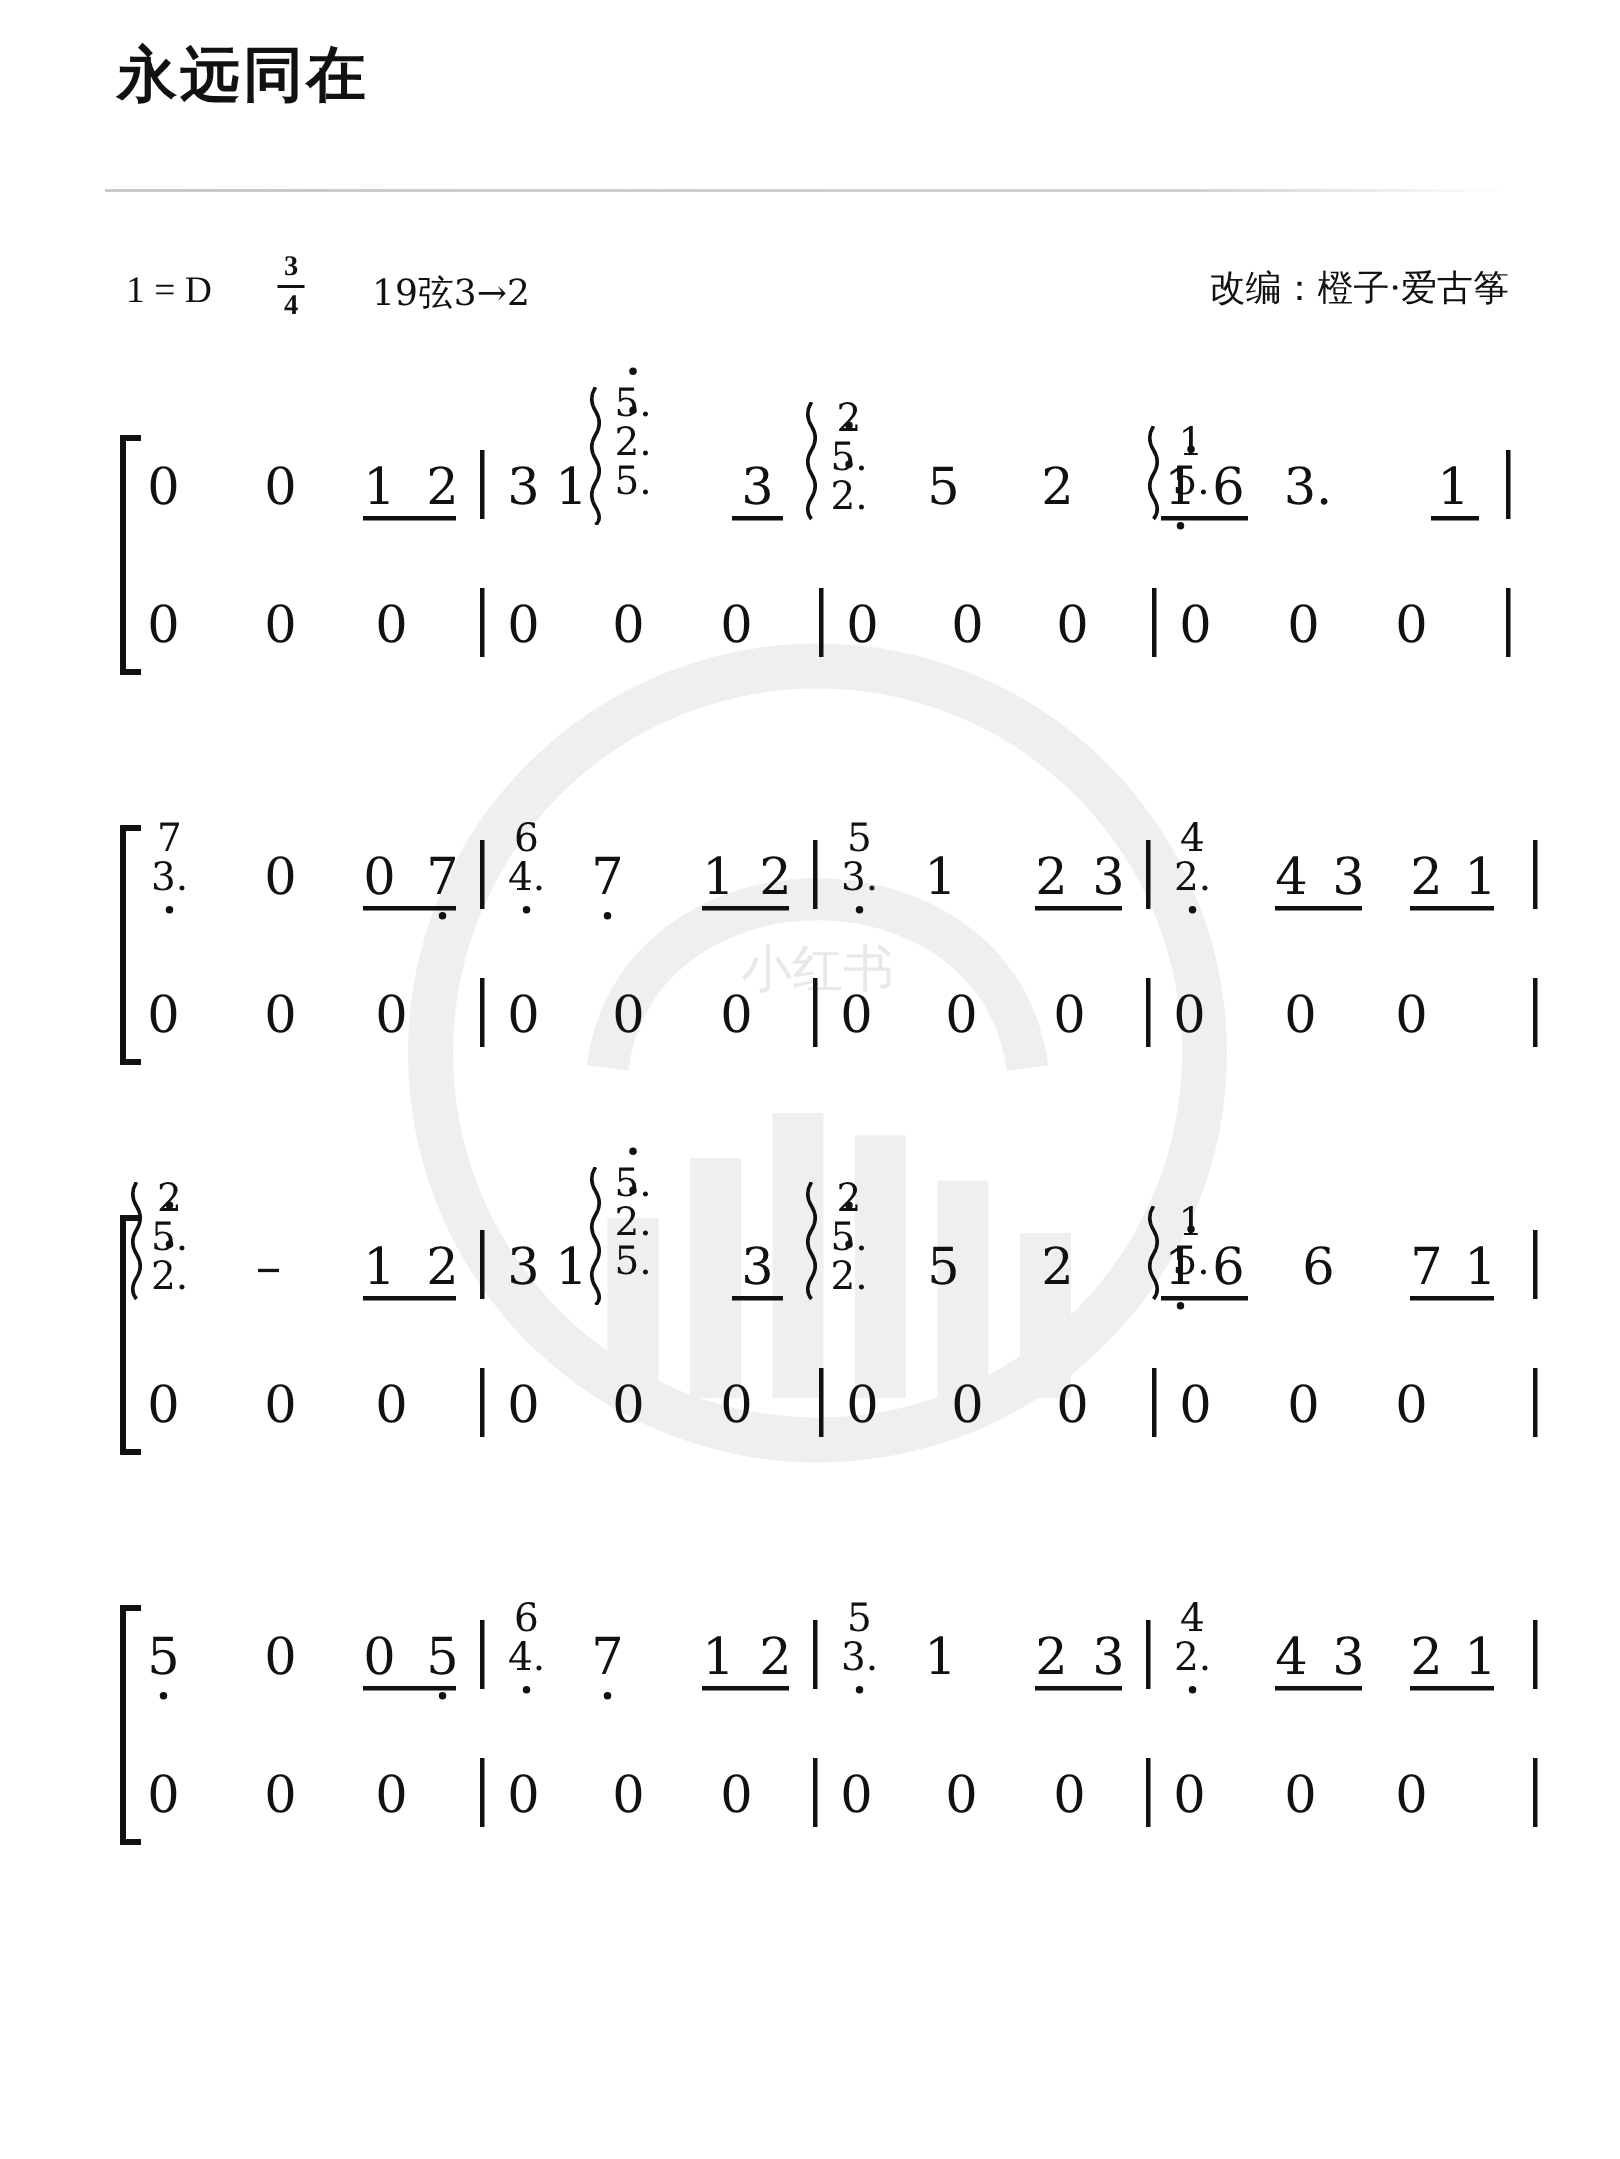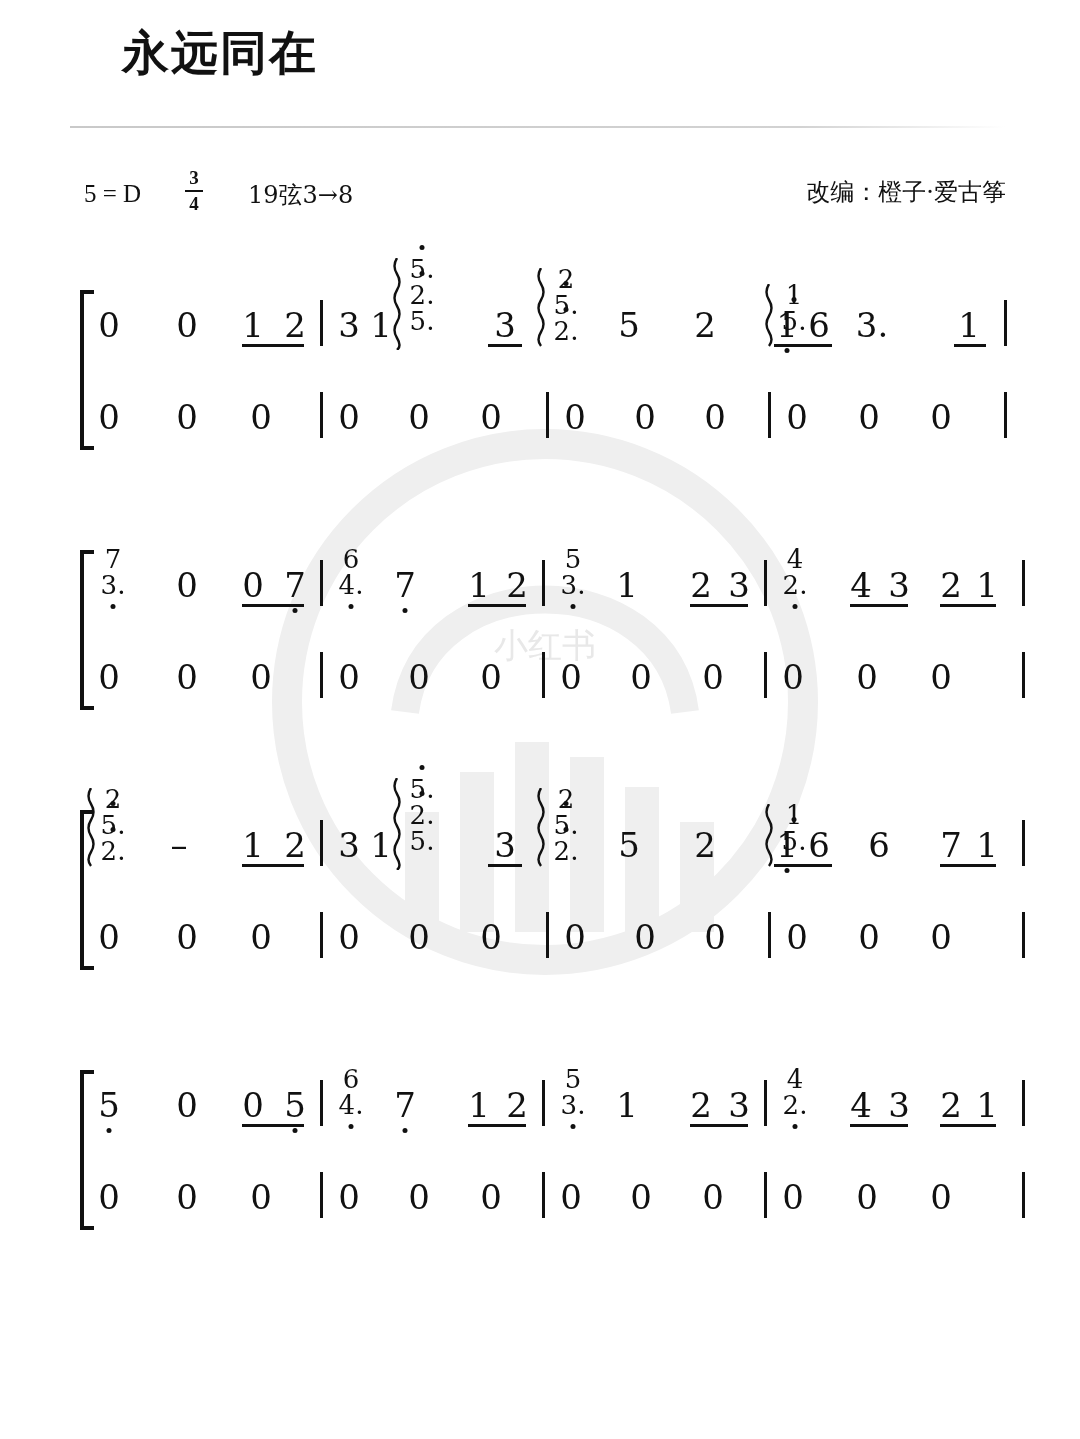"永远同在" .title { font-size: 47px -> 40px; margin-left: 44px -> none }
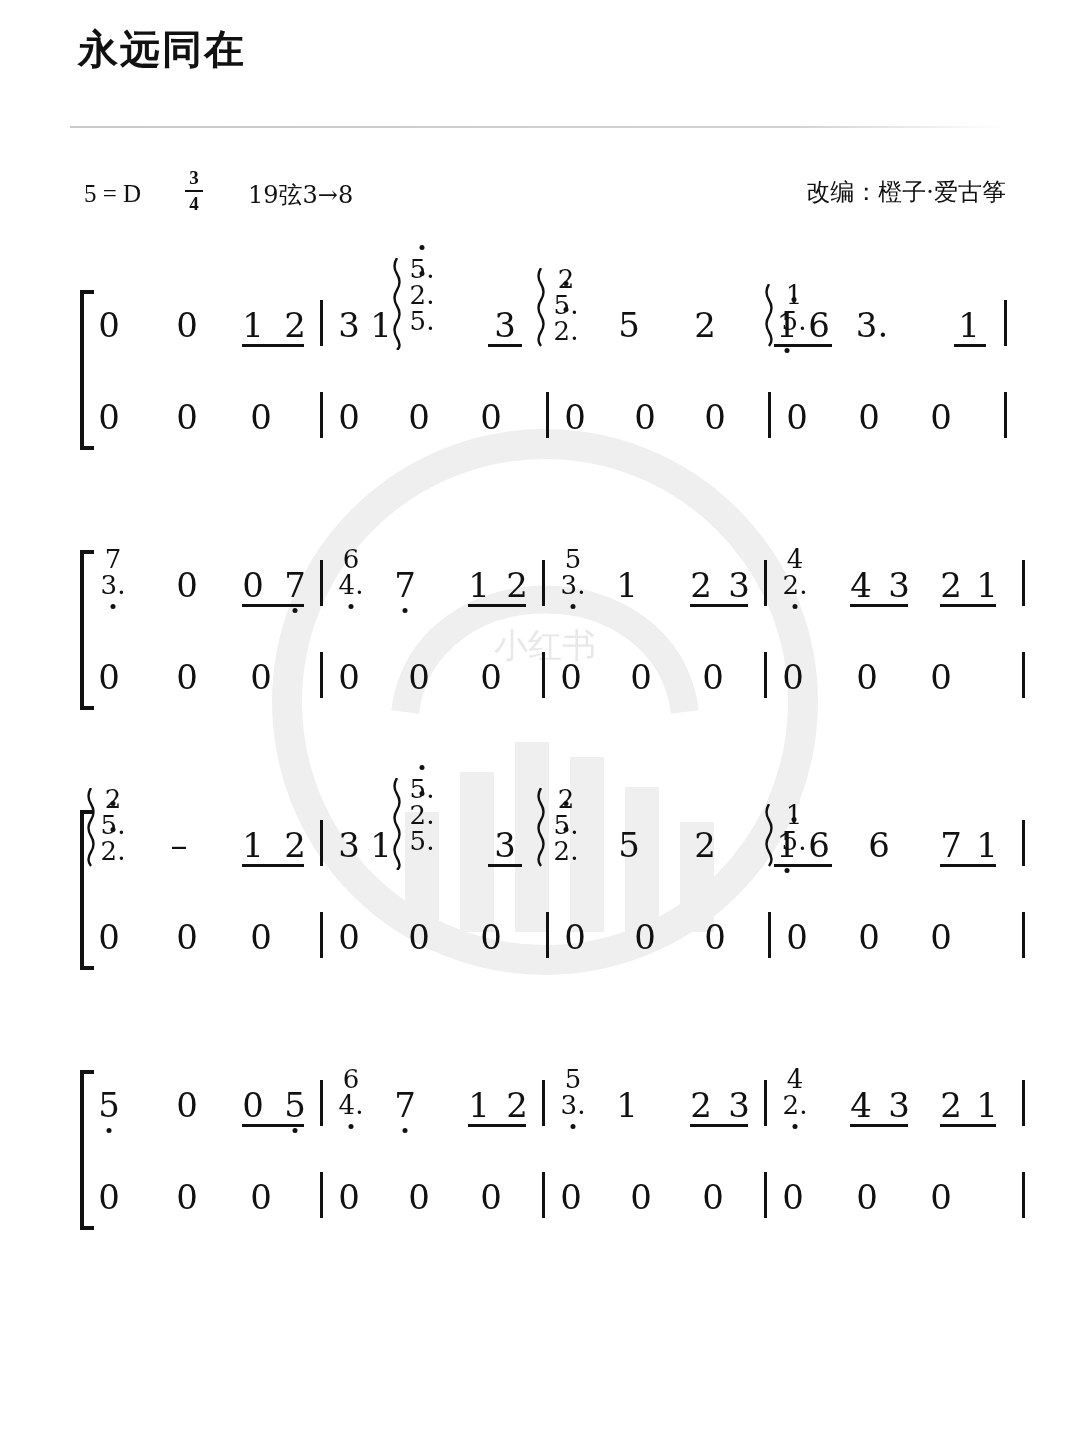"5 = D" span { text: 5 -> 1 }
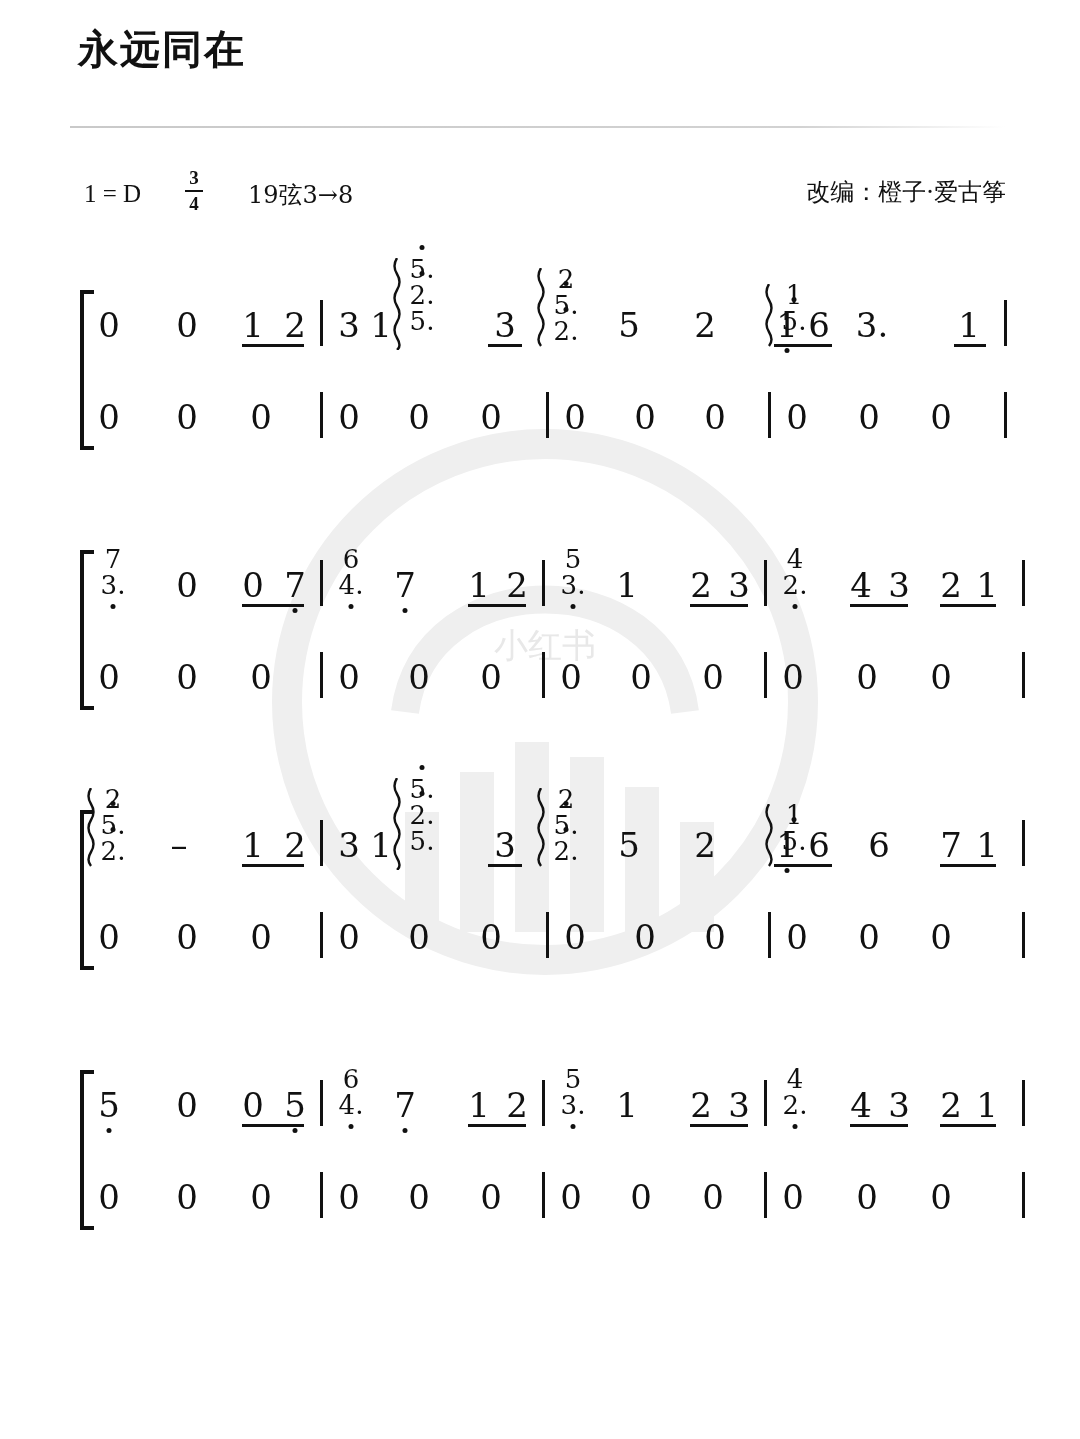"19弦3→8" div.tuning { text: 8 -> 2 }
